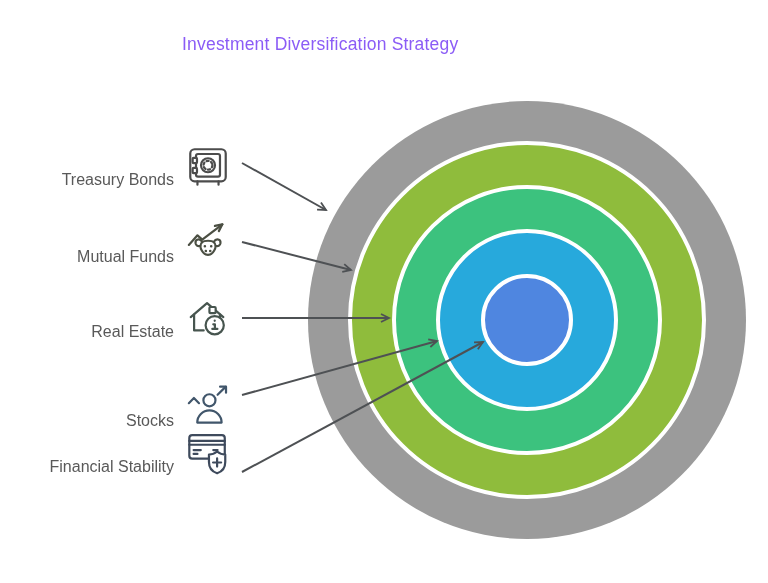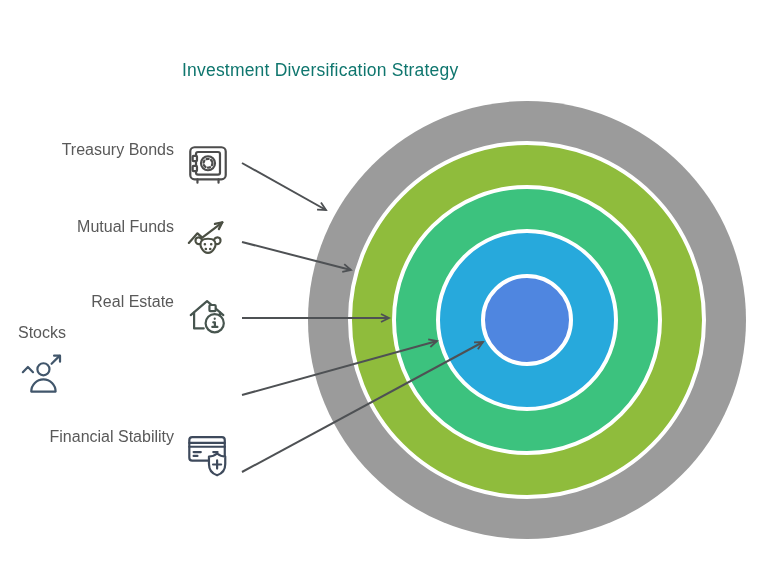"Investment Diversification Strategy" .title { color: #0f766e -> #8b5cf6; top: 60px -> 34px }
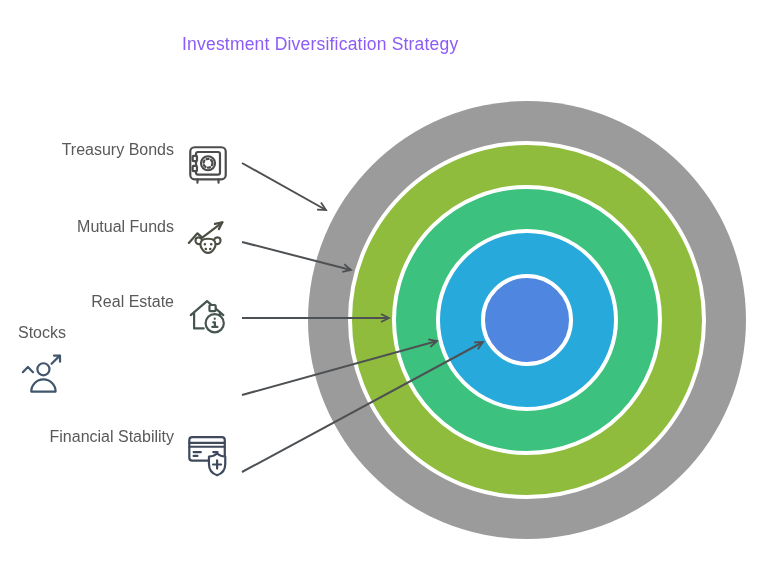"Treasury Bonds" .label-row { align-items: flex-start -> flex-end }
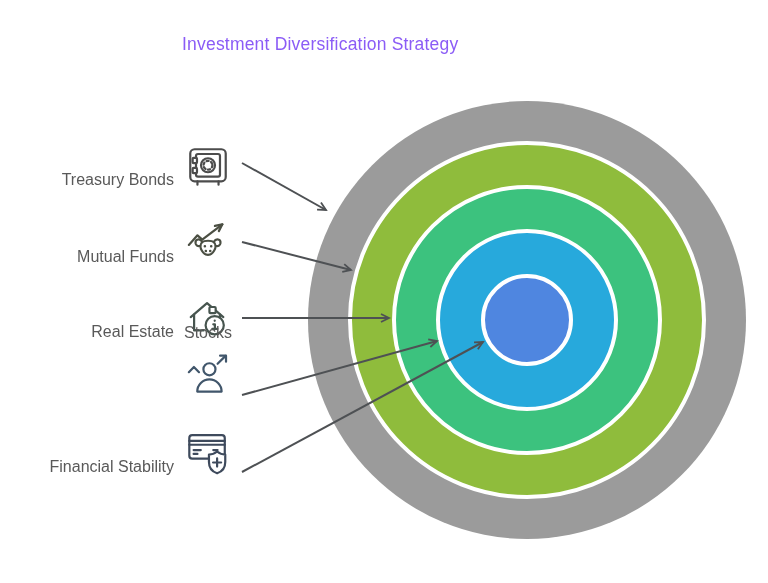"Stocks" .row-4 { flex-direction: column -> none; top: 352px -> 382px }
